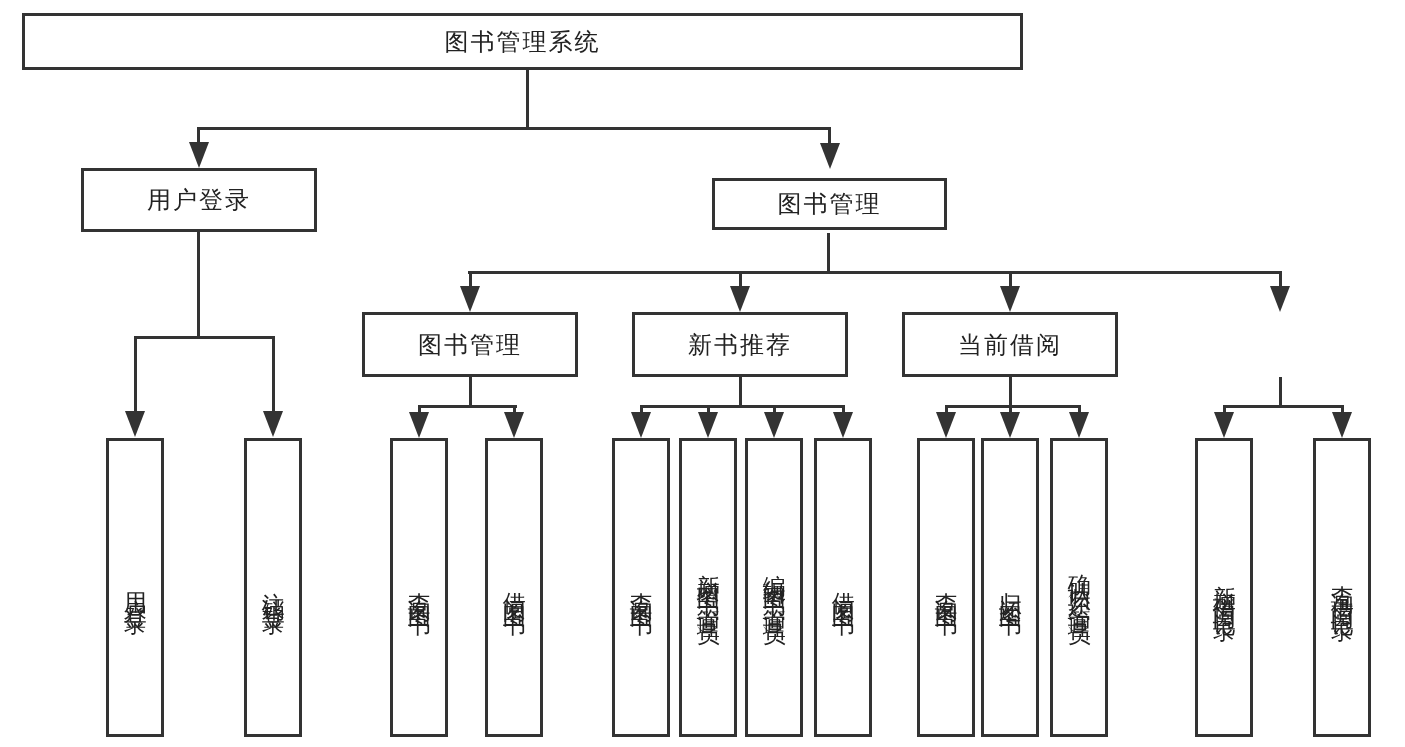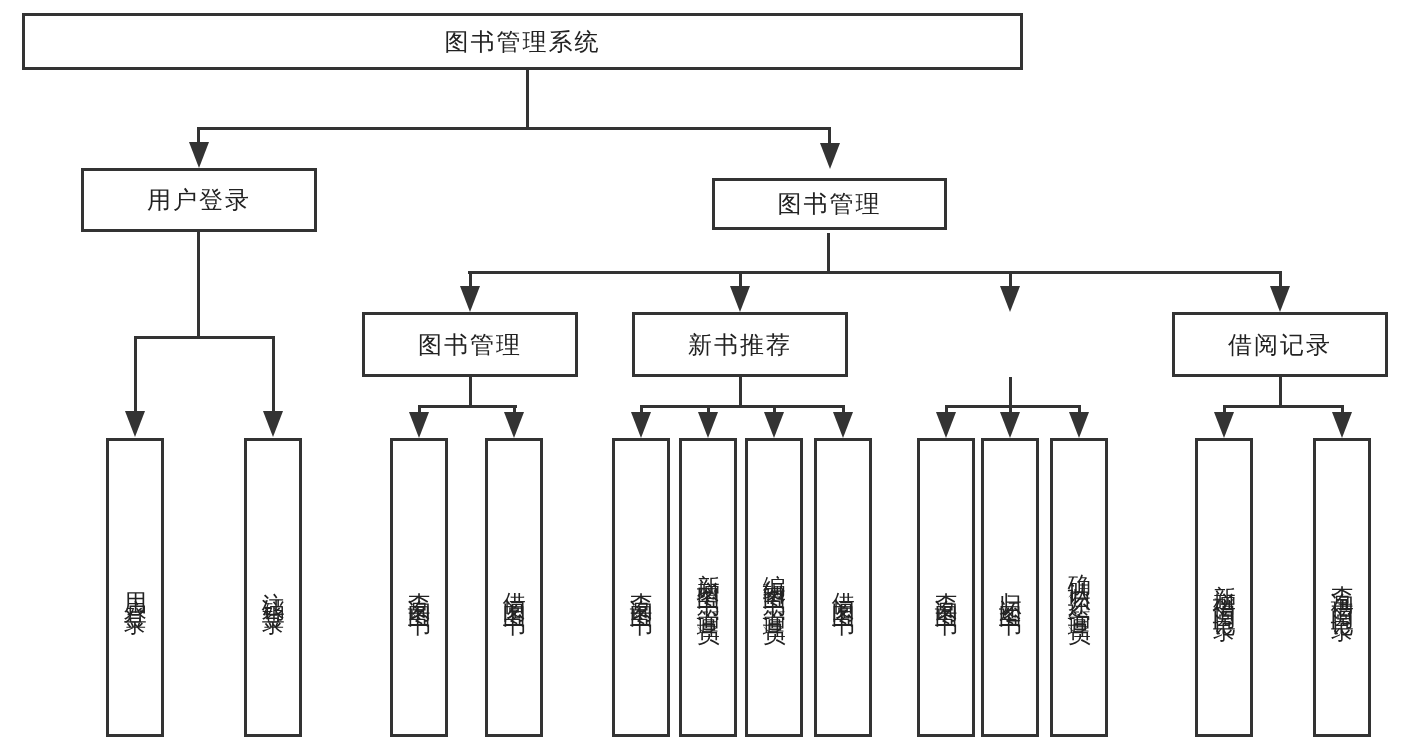"当前借阅" div.box { html: none -> <div>当前借阅</div> }
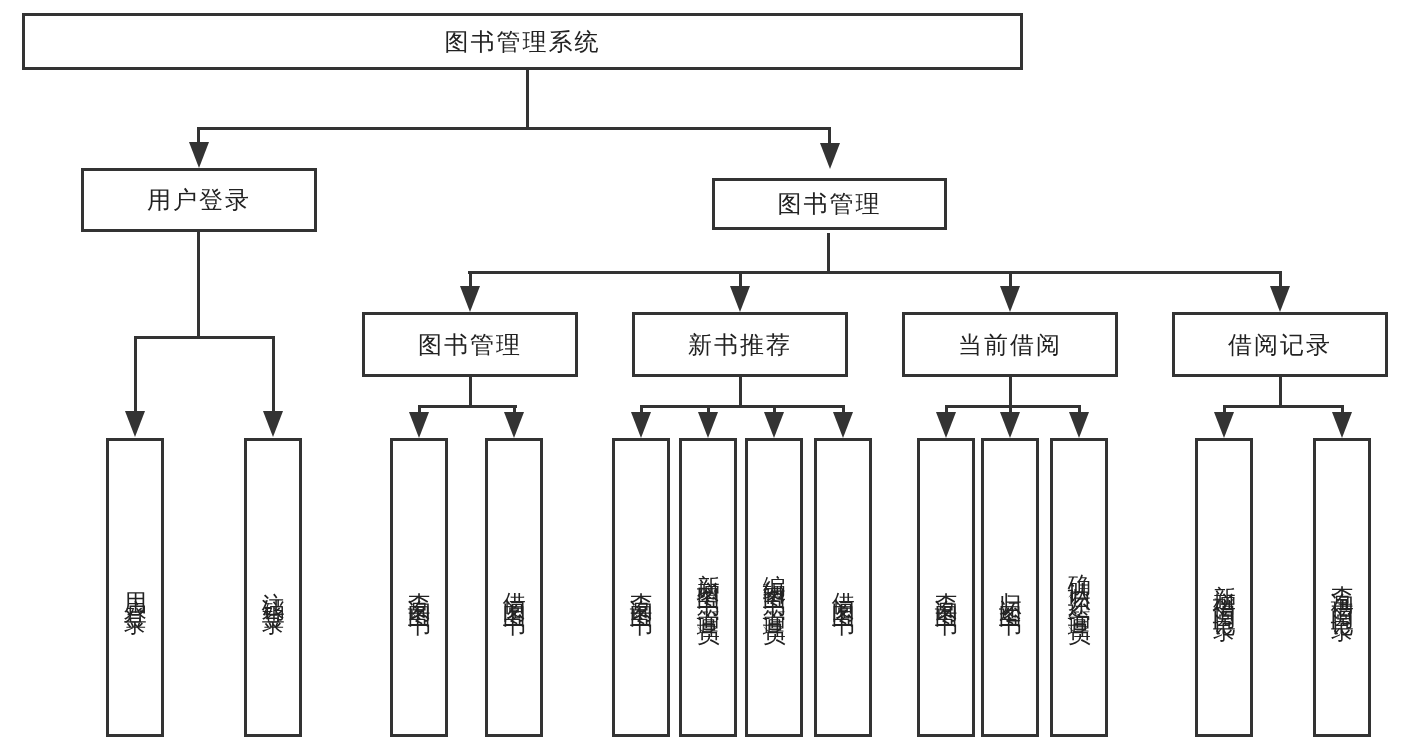"借阅记录" div.box { html: <div>借阅记录</div> -> none }
